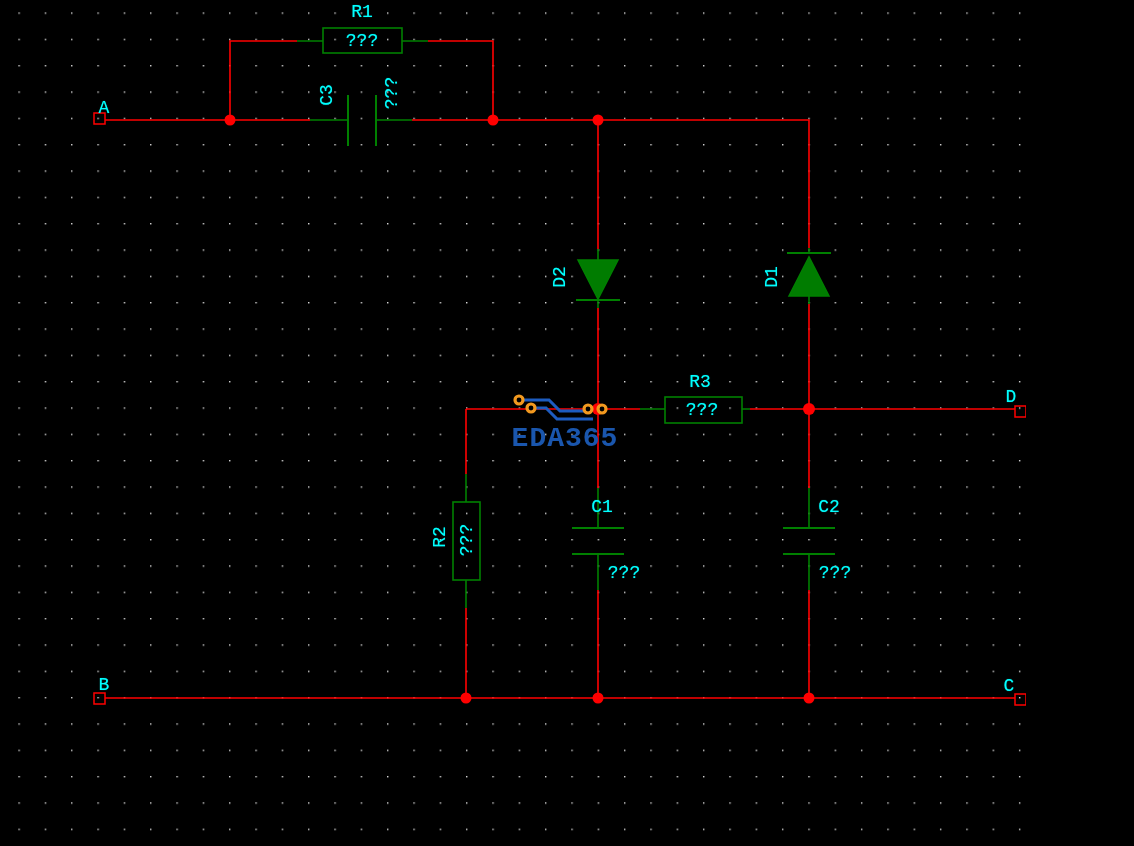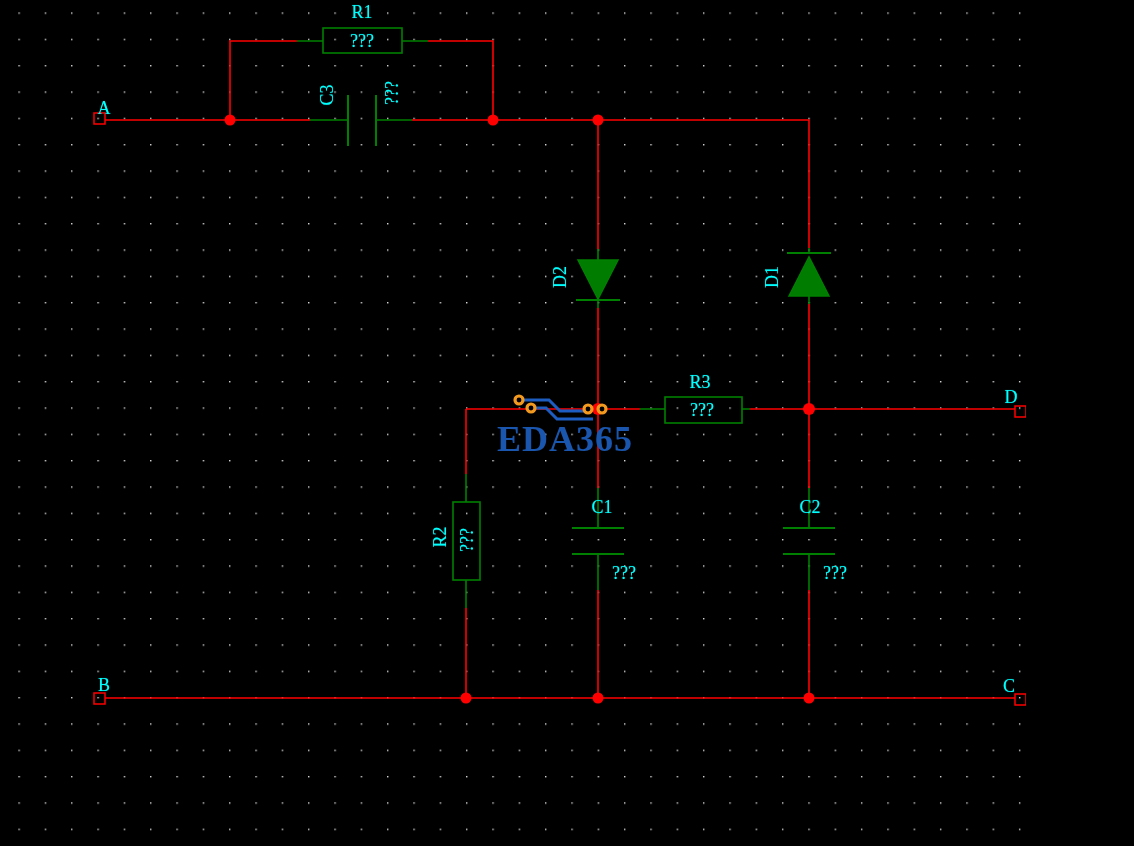"R1" #stage { font-family: Liberation Serif, serif -> Liberation Mono, monospace }
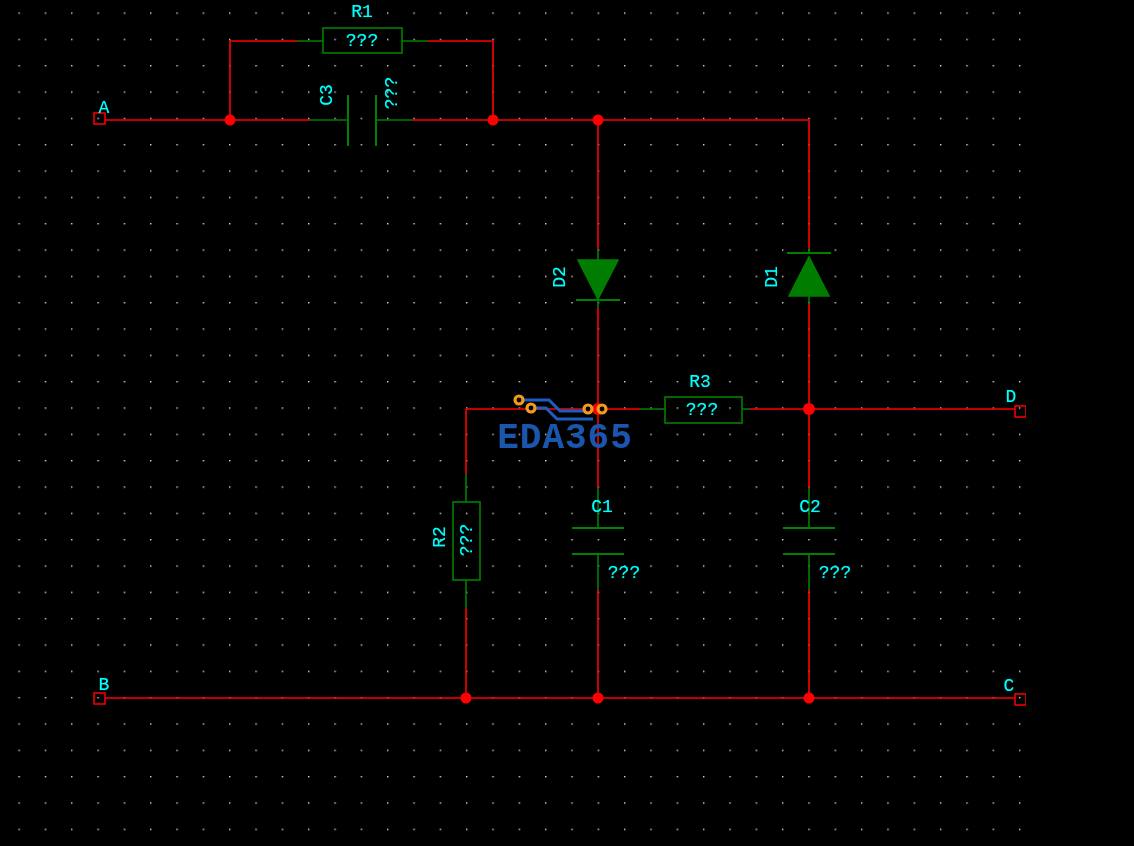"EDA365" .wm { font-size: 36px -> 28px }
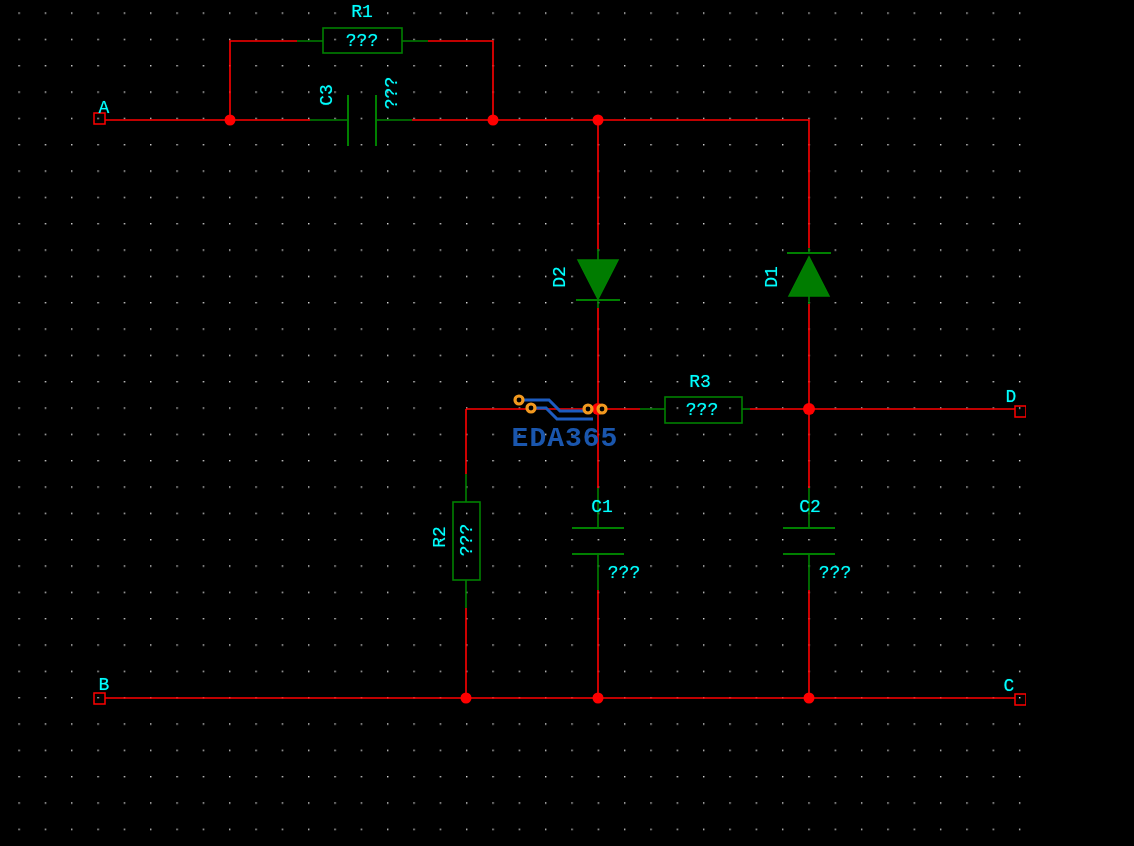"C2" div.lbl { left: 810px -> 829px }
